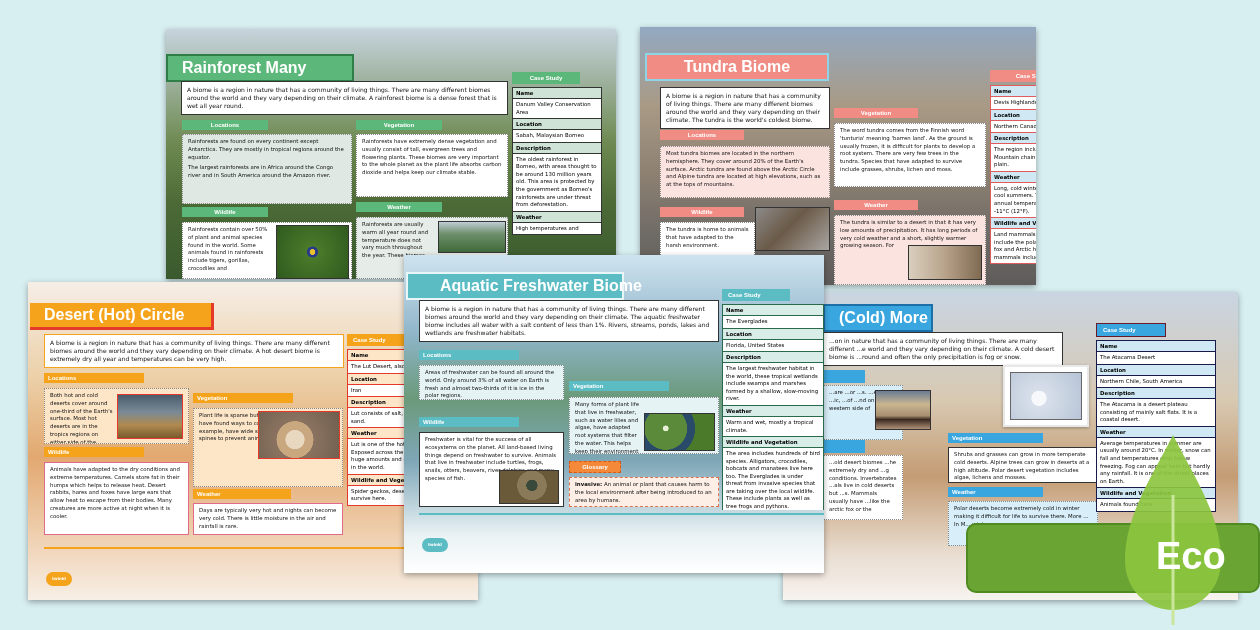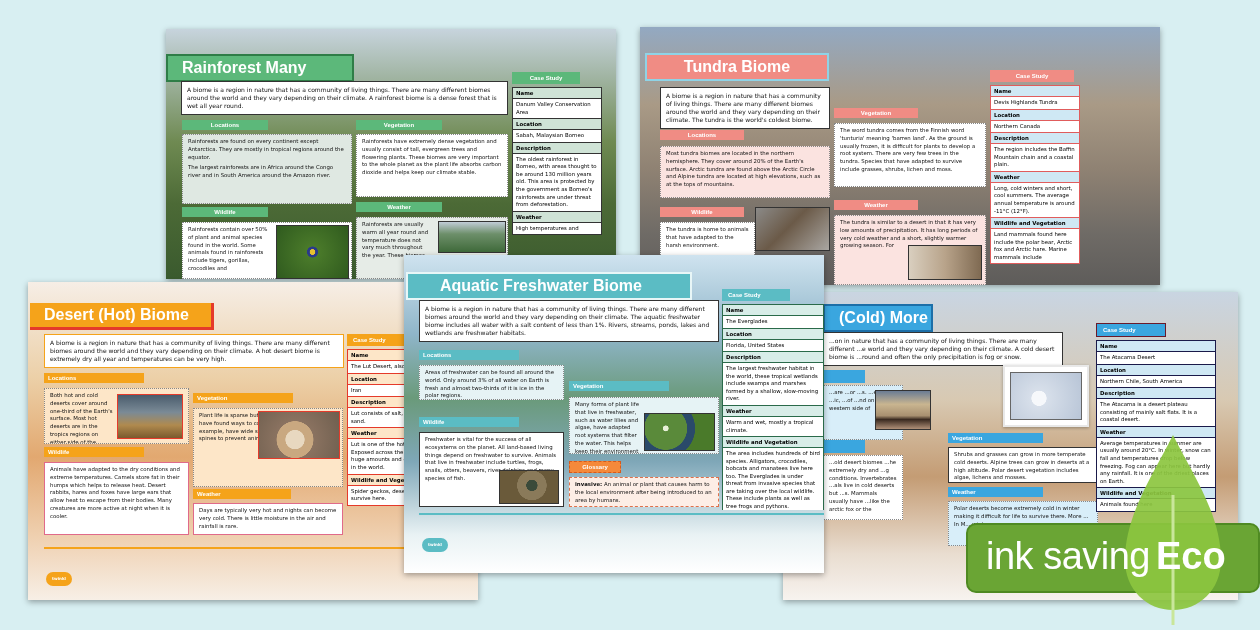"Tundra Biome" #tundra { width: 520px -> 396px }
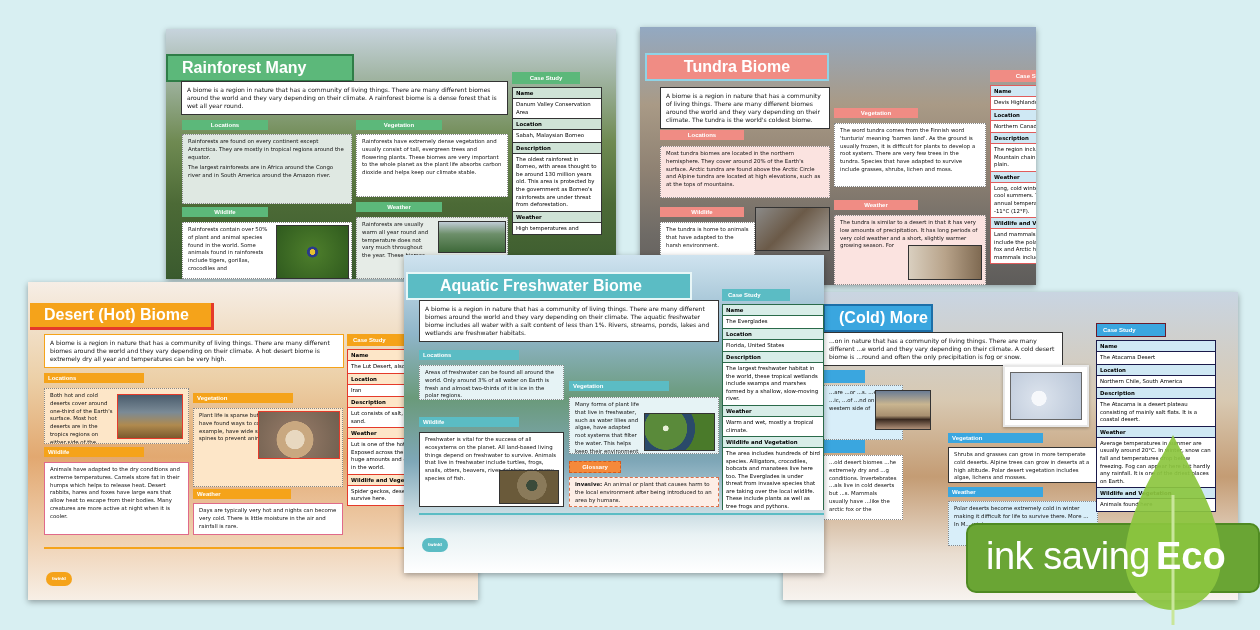"Aquatic Freshwater Biome" div.title { width: 286px -> 218px }
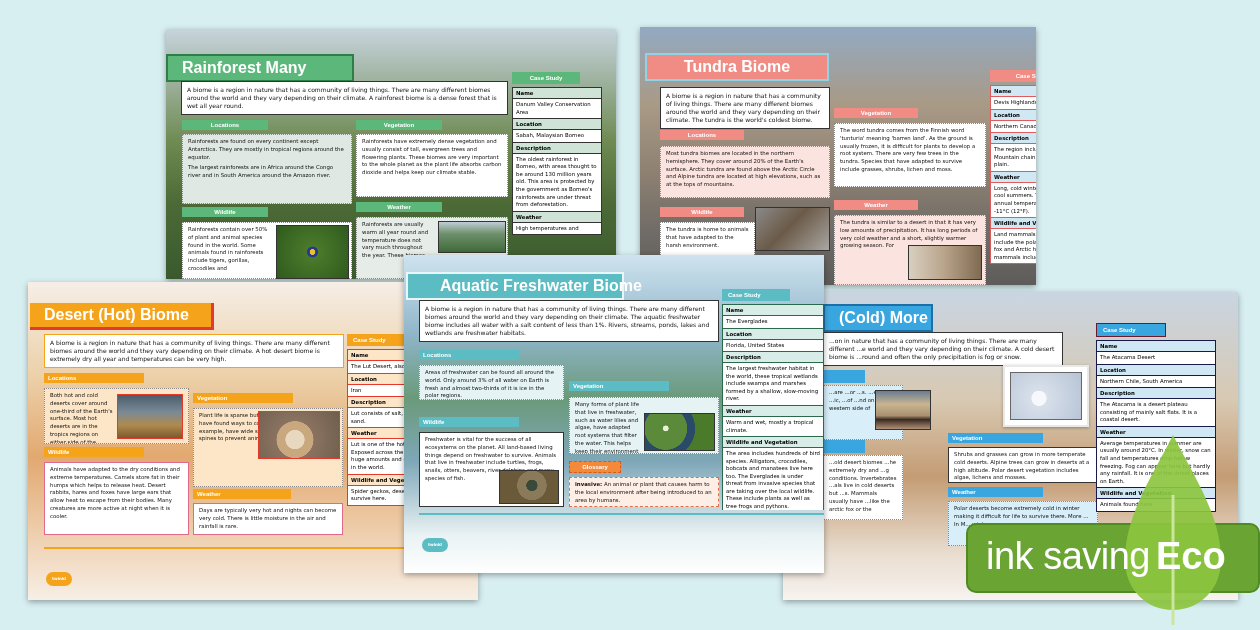"Desert (Hot) Biome" div.title { text: Biome -> Circle }
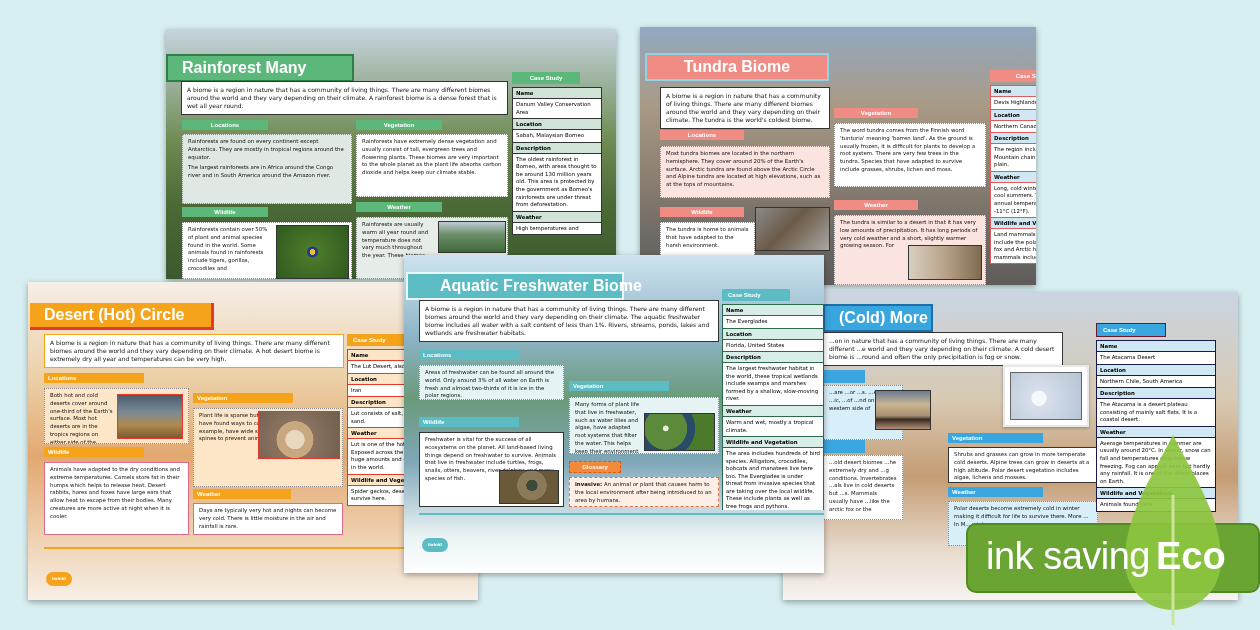"ink saving" div.ink { html: <div>ink saving</div> -> none }
